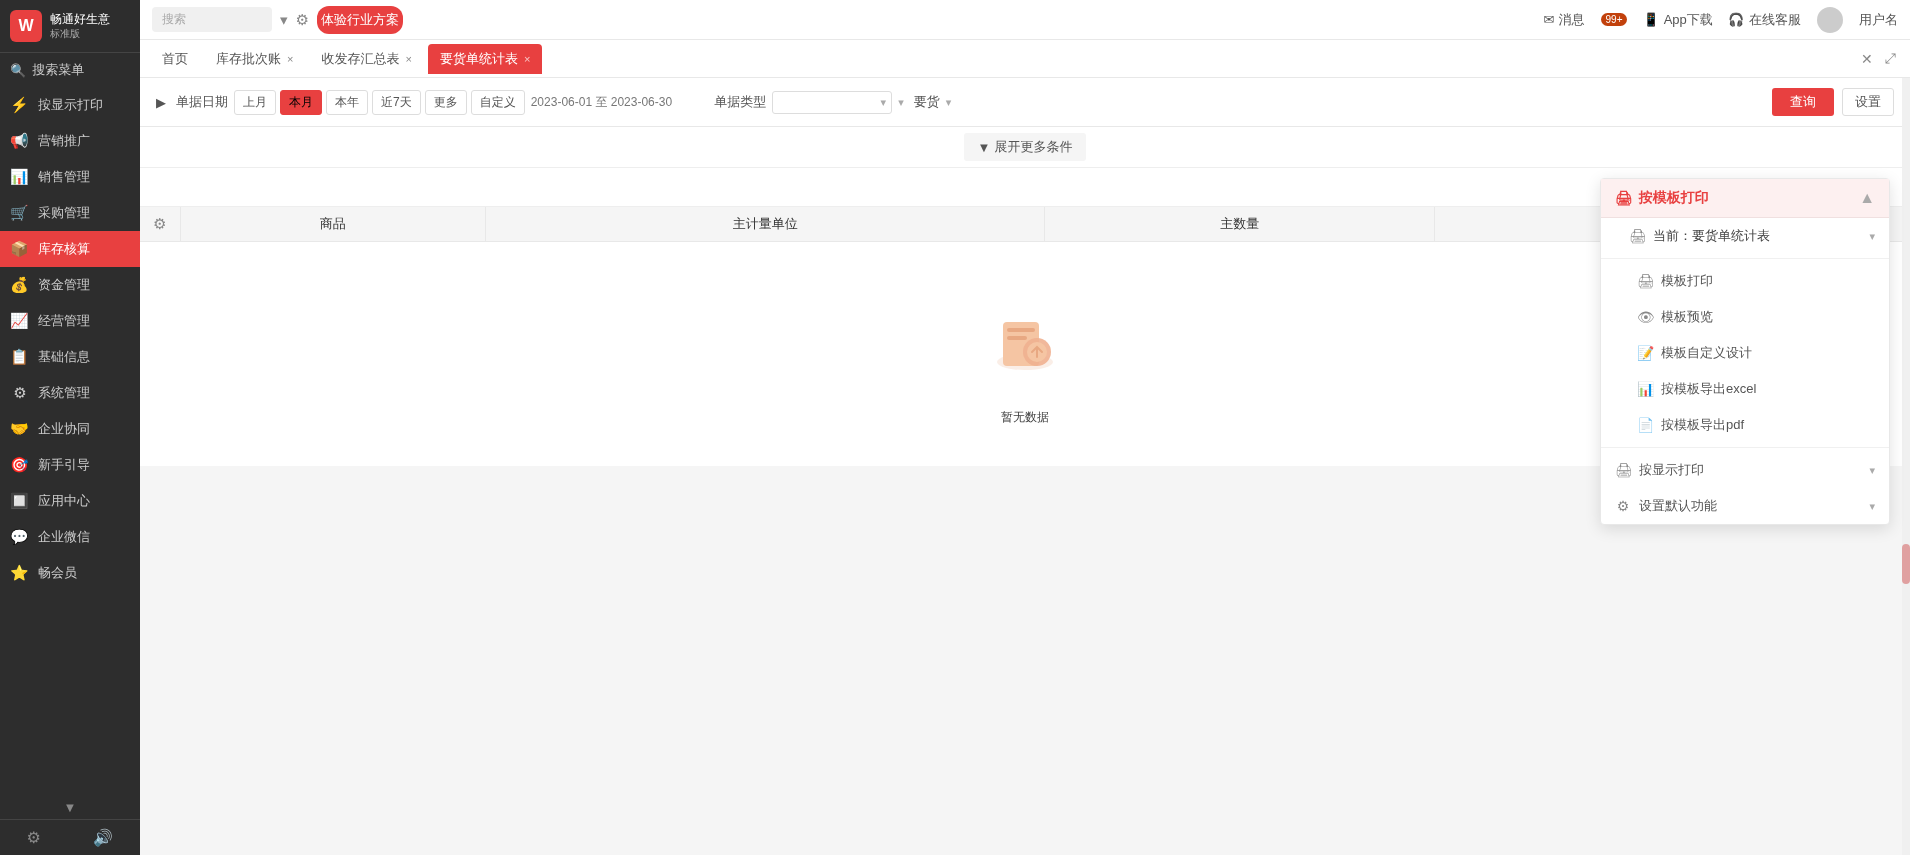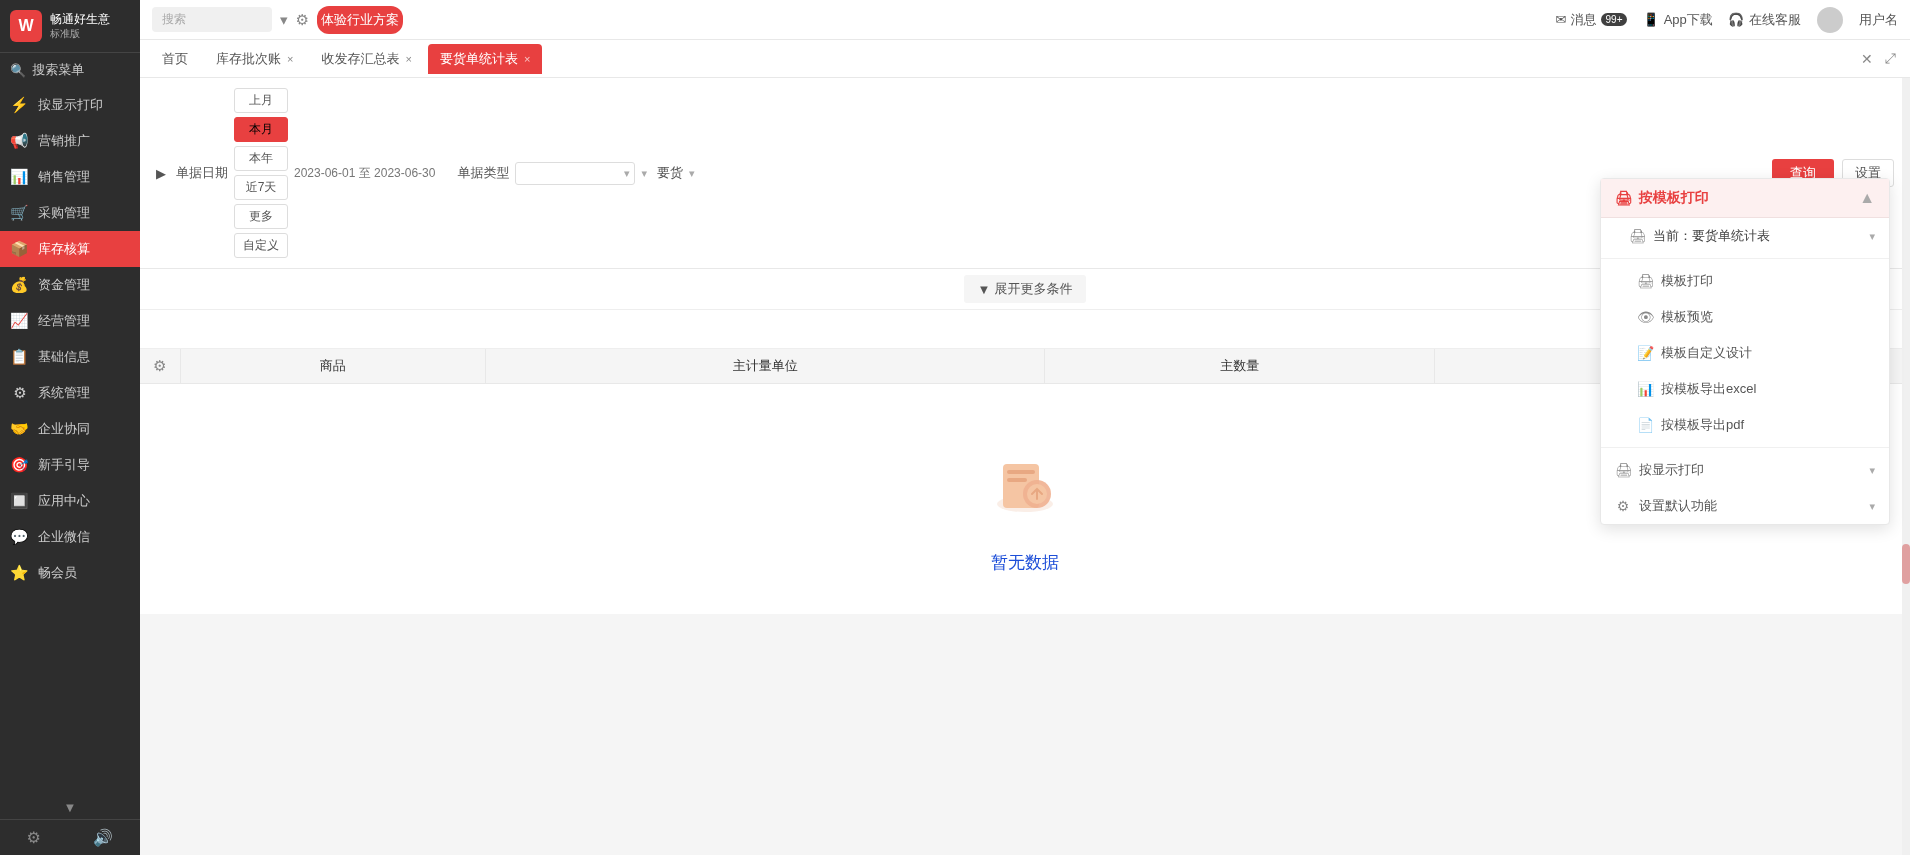"99+" .topbar-badge { background: #404040 -> #c2410c; margin-left: 0 -> 12px }
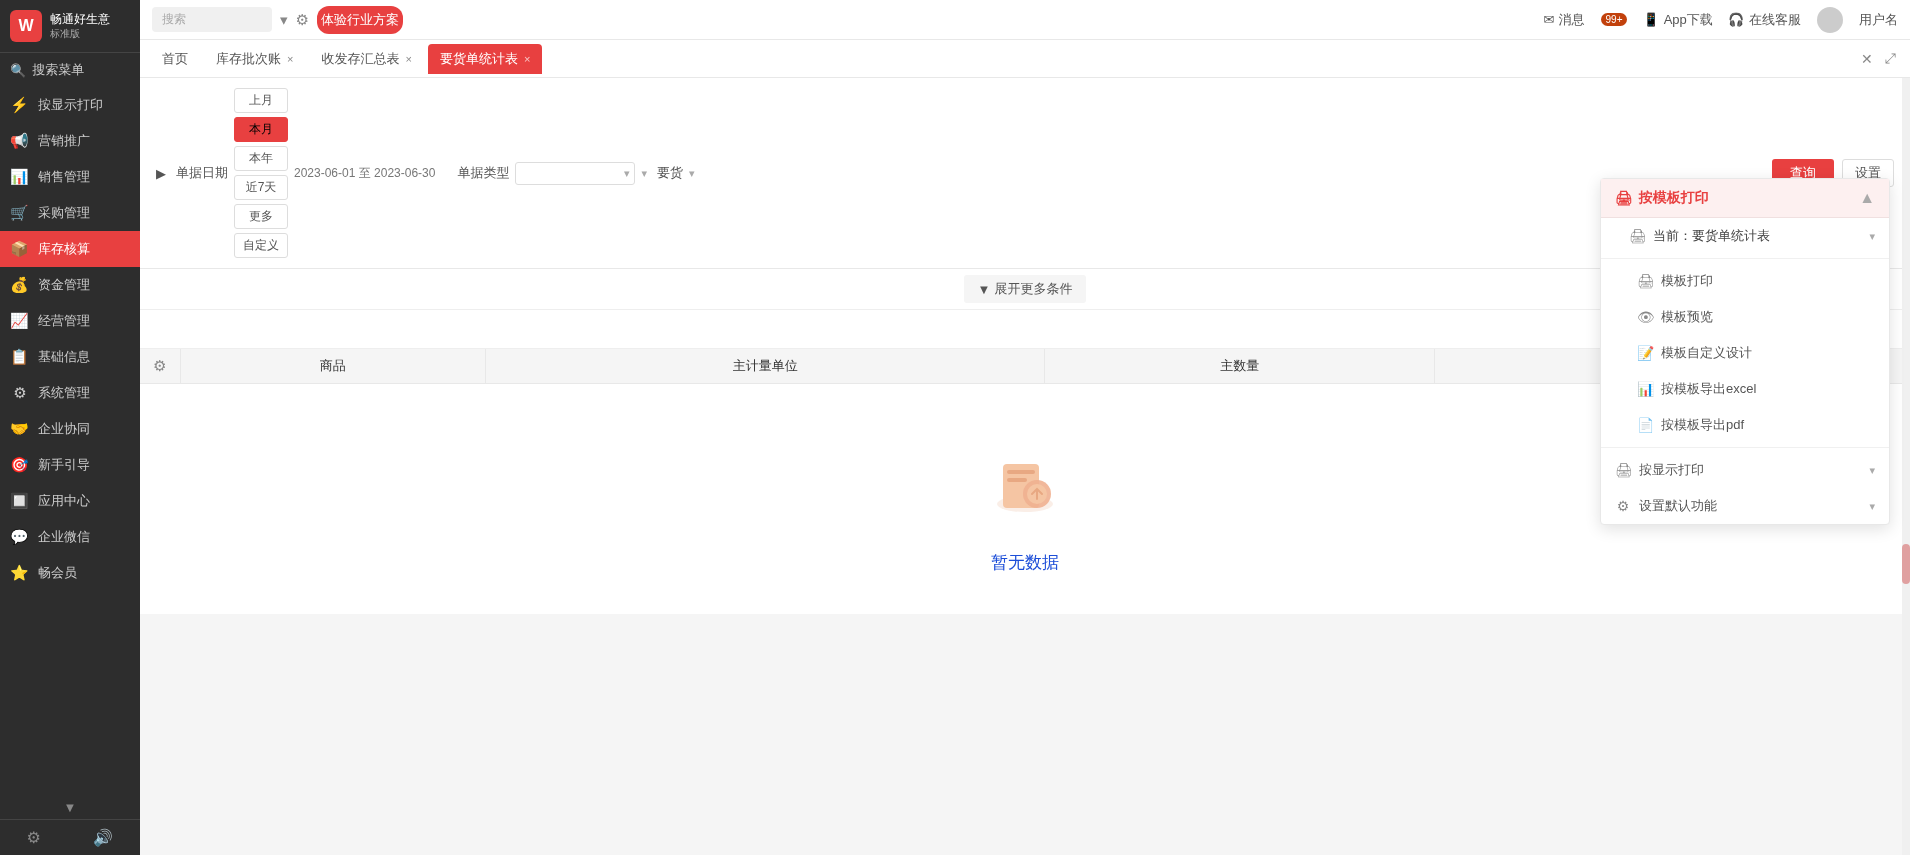"上月" .filter-date-btns { flex-direction: column -> none }
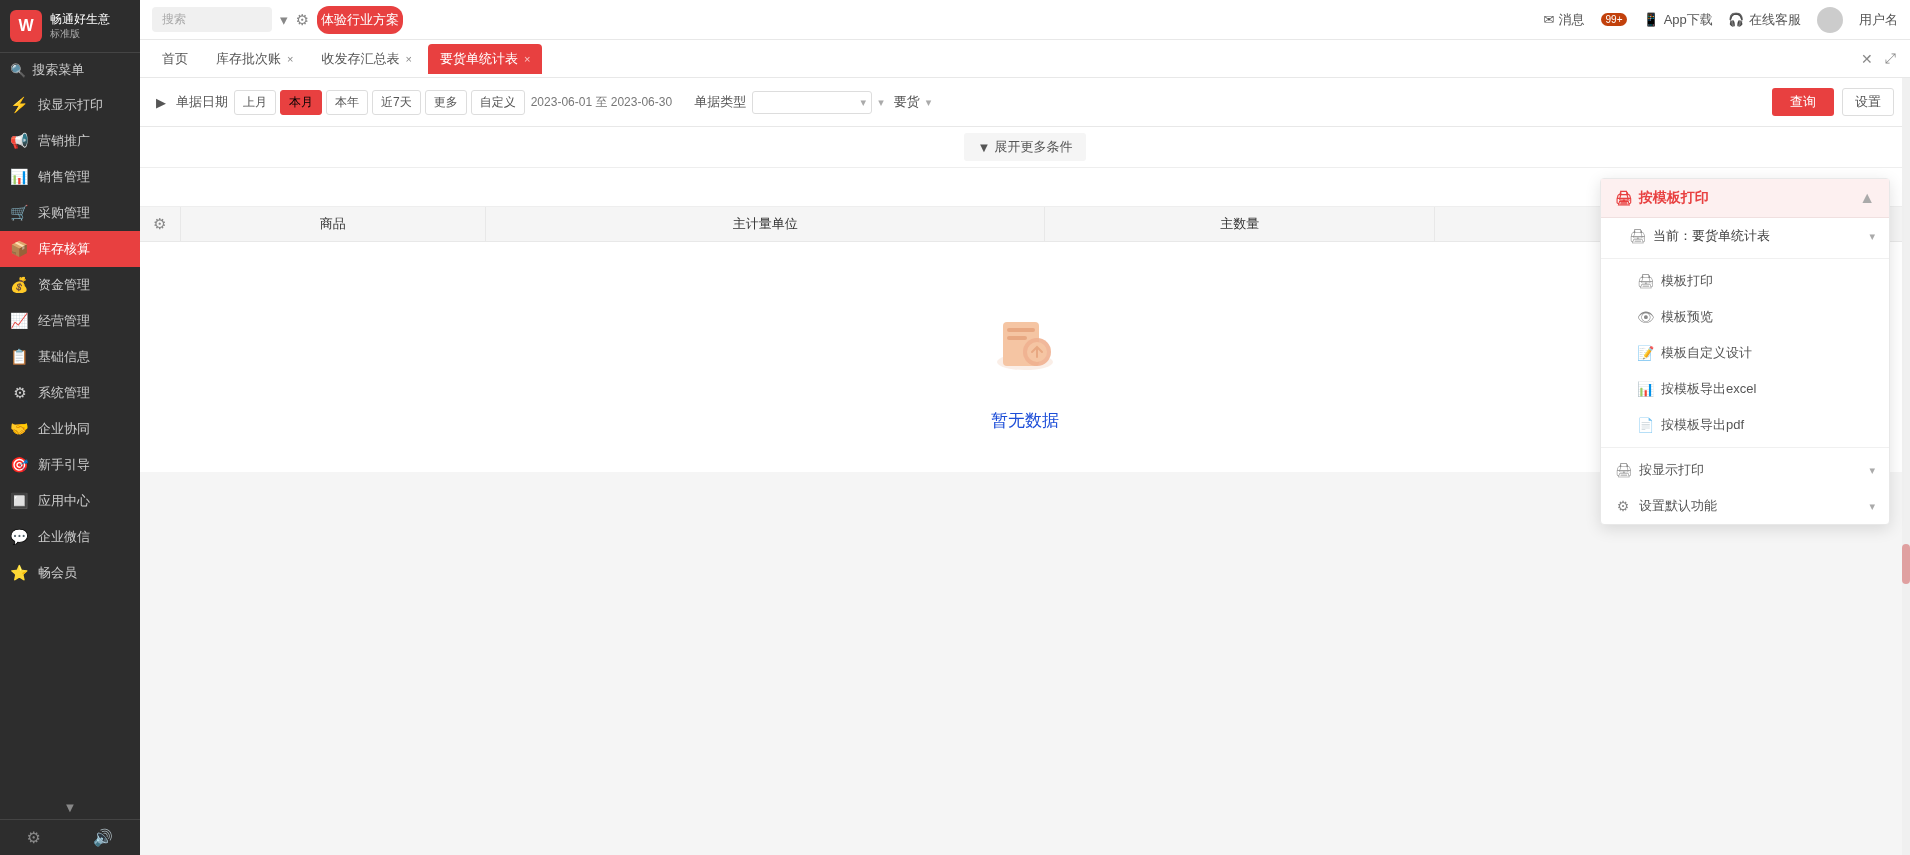"单据类型" .filter-type-group { margin-left: 12px -> 32px }
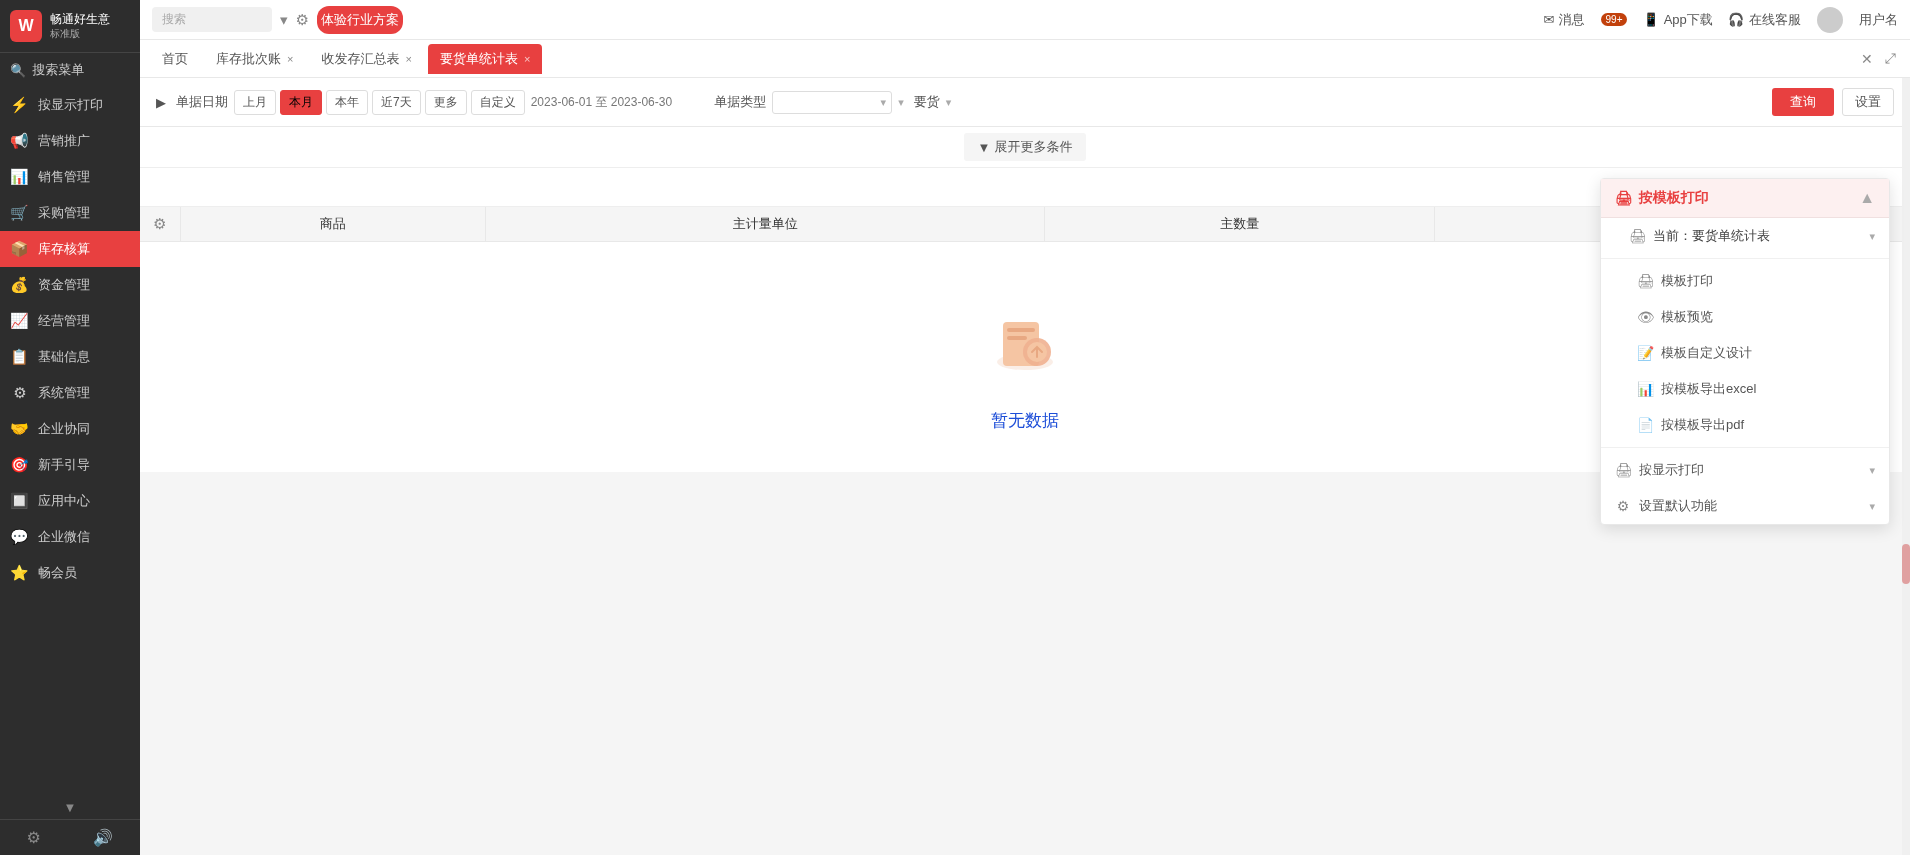"暂无数据" .empty-text { color: #1d4ed8 -> #404040; font-size: 17px -> 12px }
